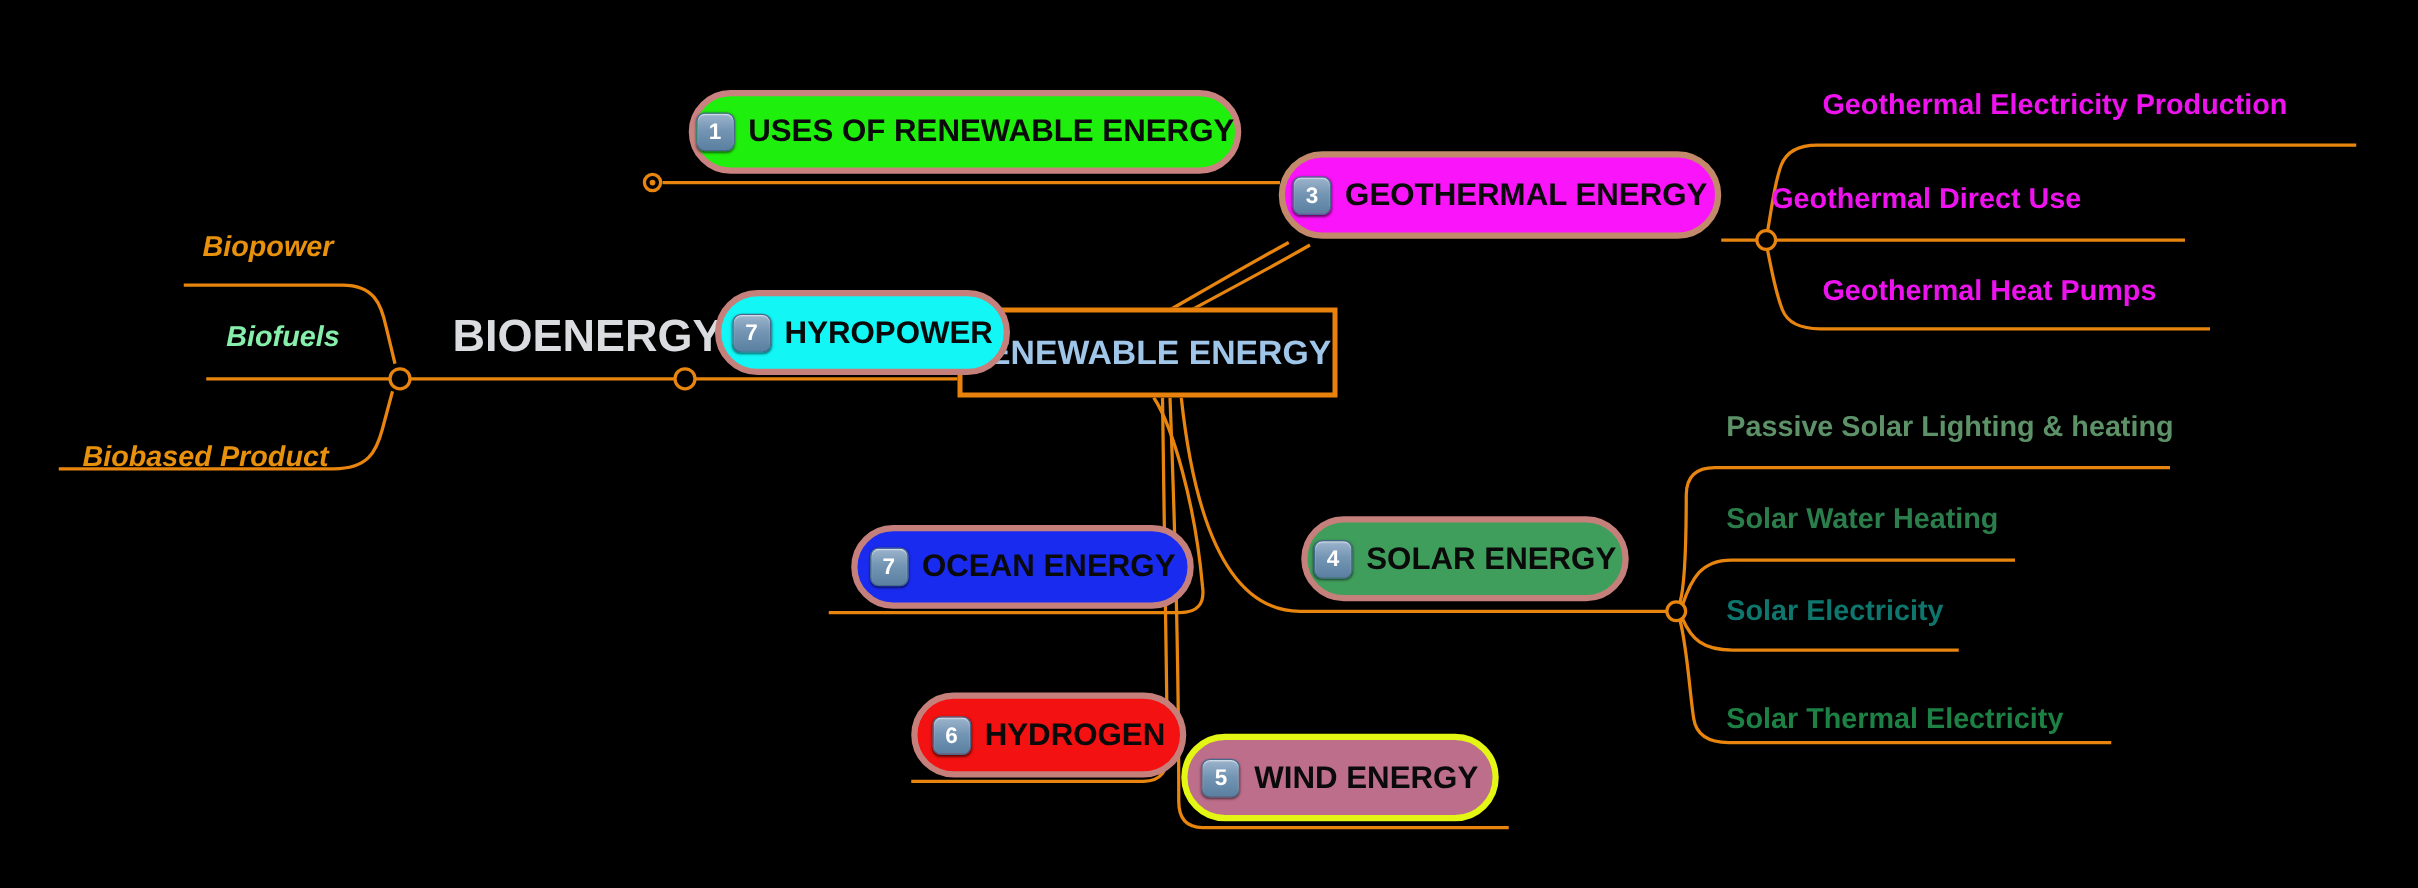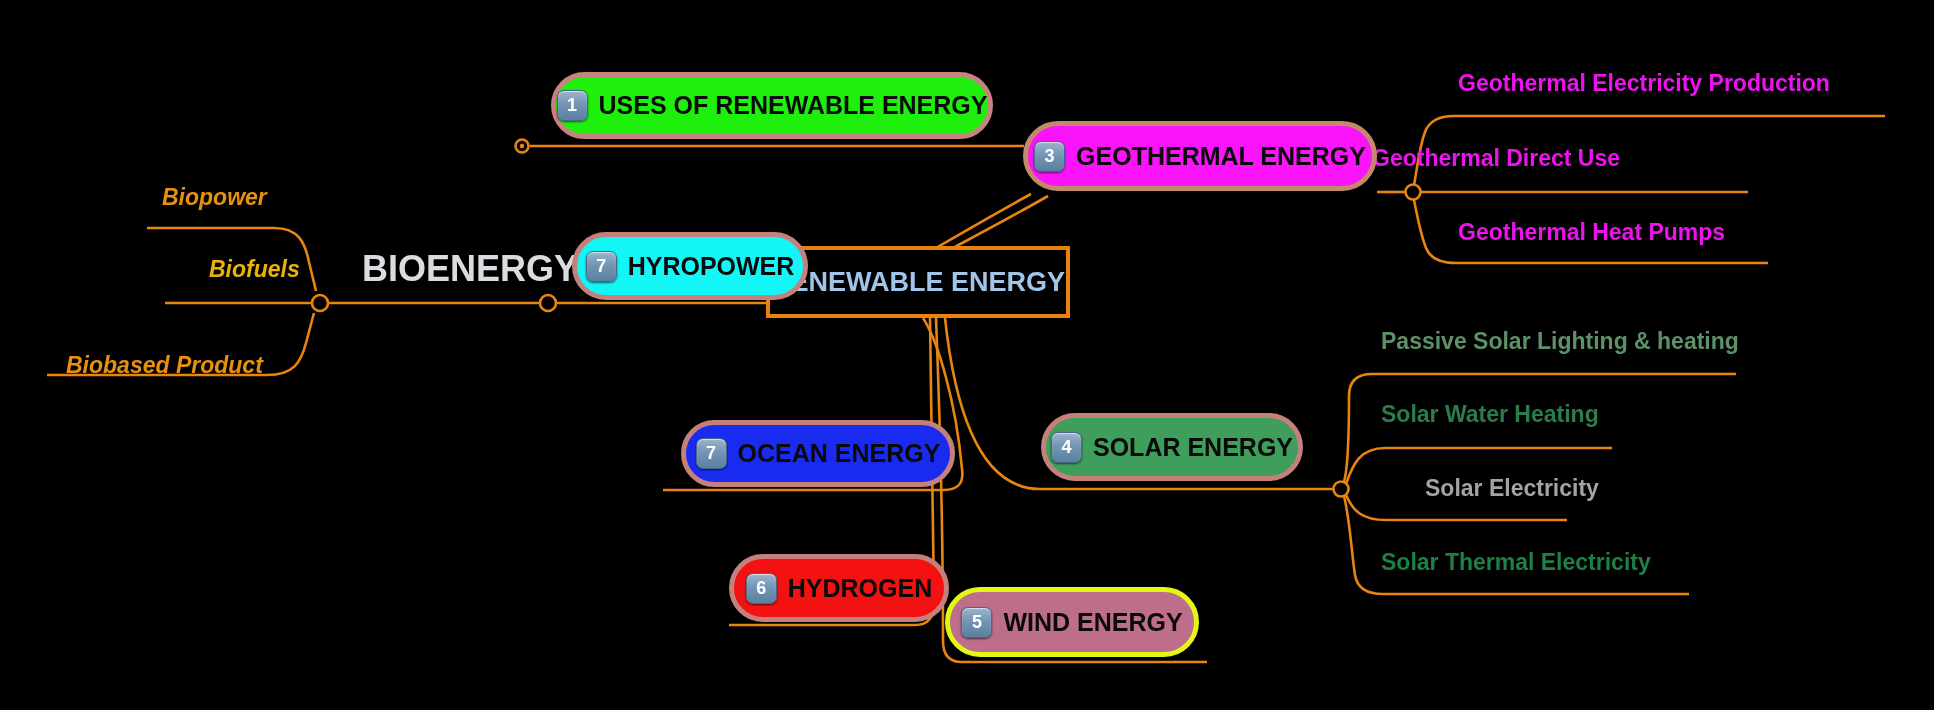"Geothermal Direct Use" #leaf-geo-1 { left: 1372px -> 1417px }
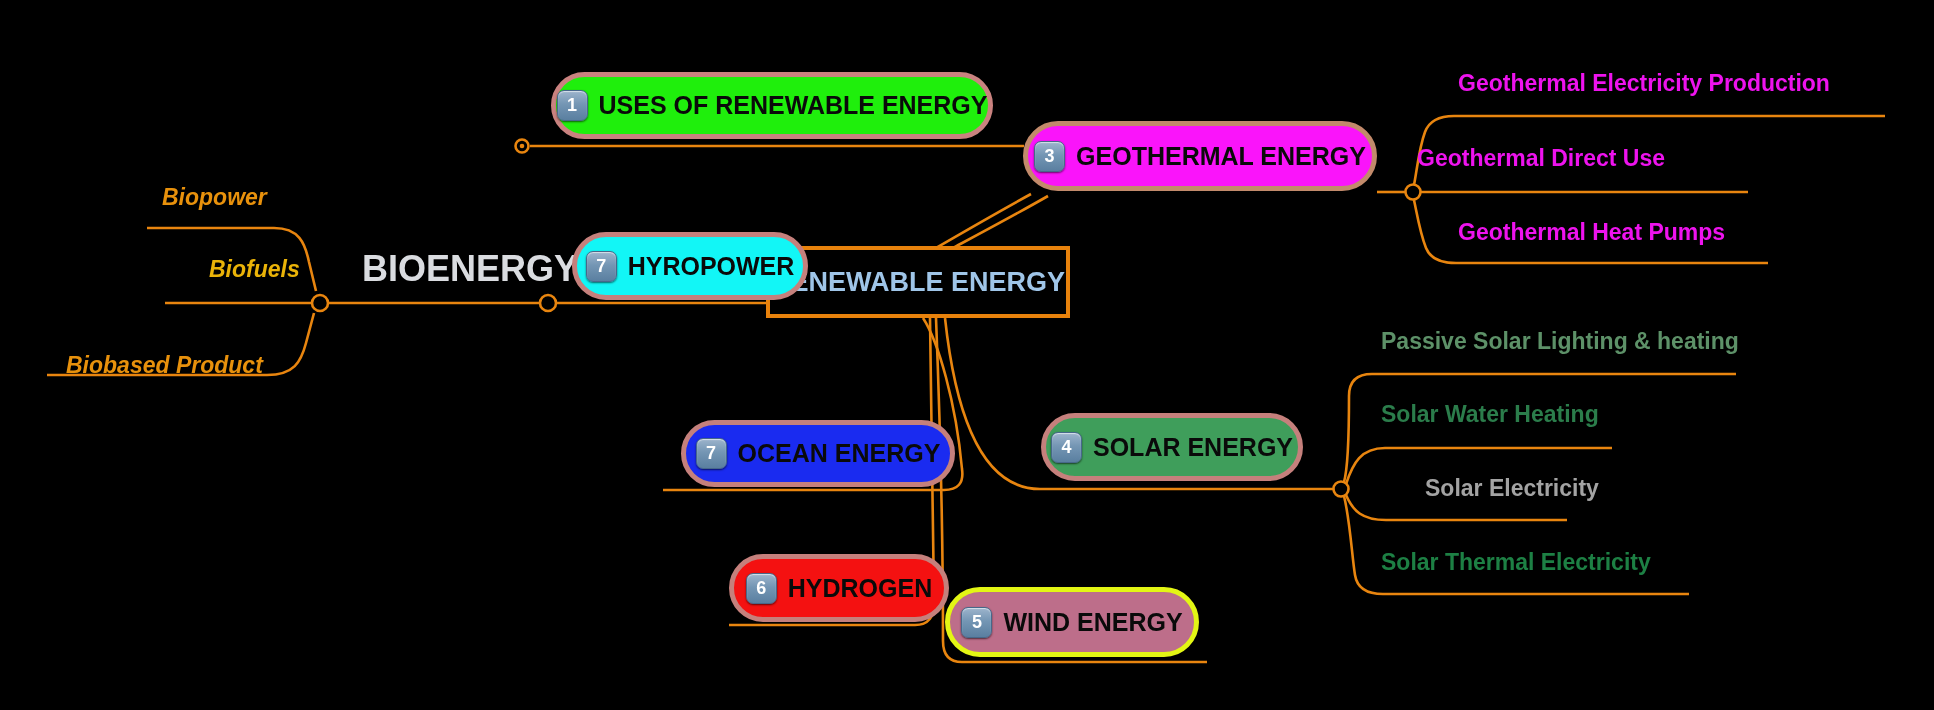"Biofuels" div.leaf { color: #eab308 -> #86efac; margin-left: 28px -> none }
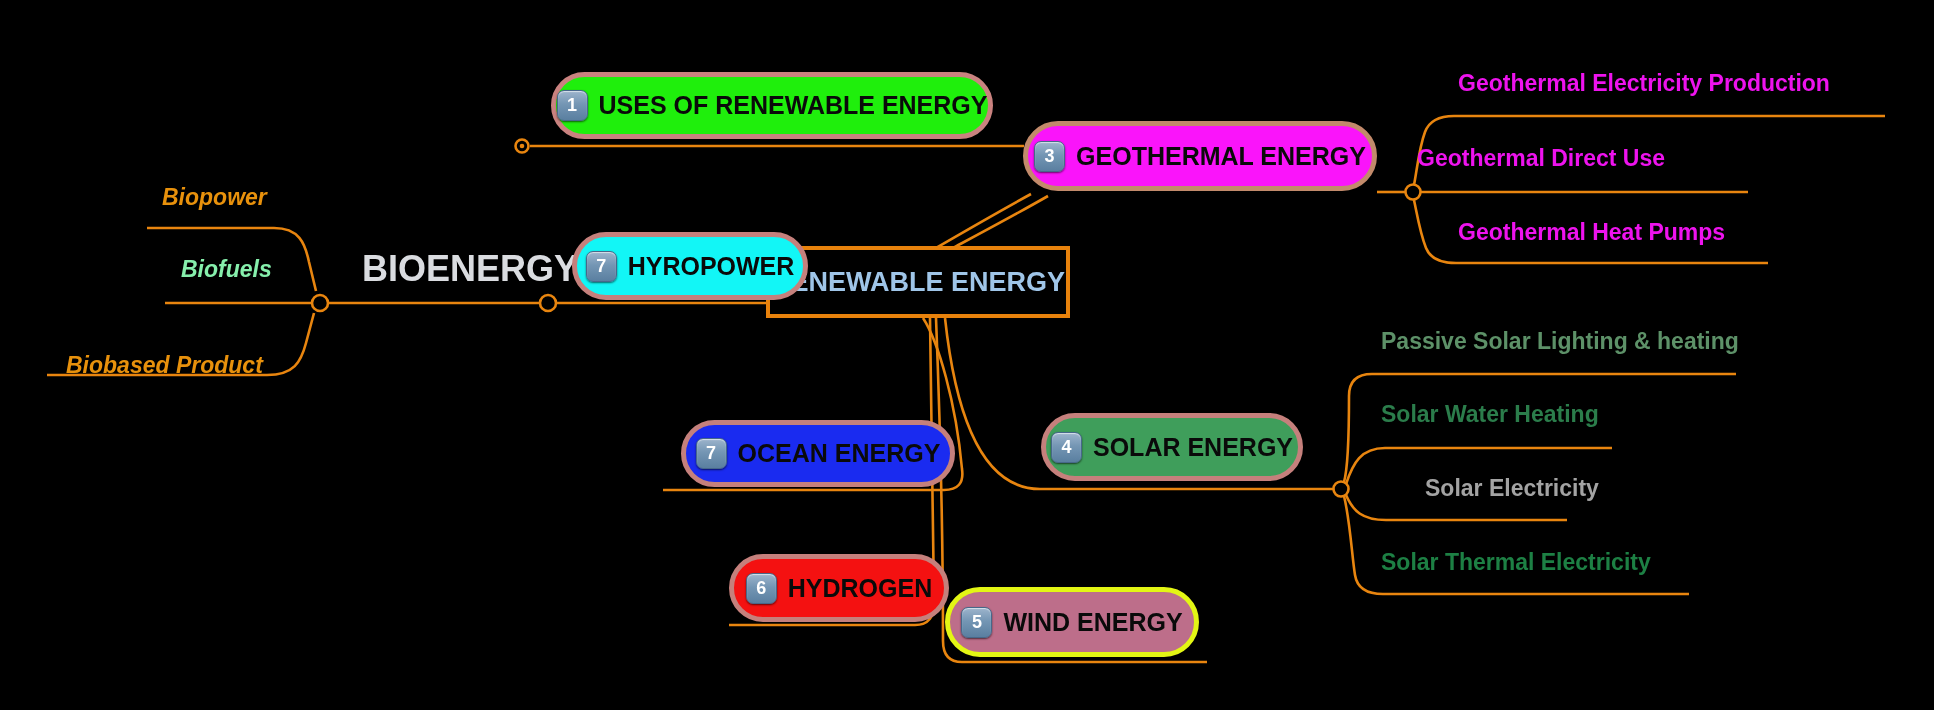"Solar Electricity" div.leaf { color: #a3a3a3 -> #0f766e; margin-left: 44px -> none }
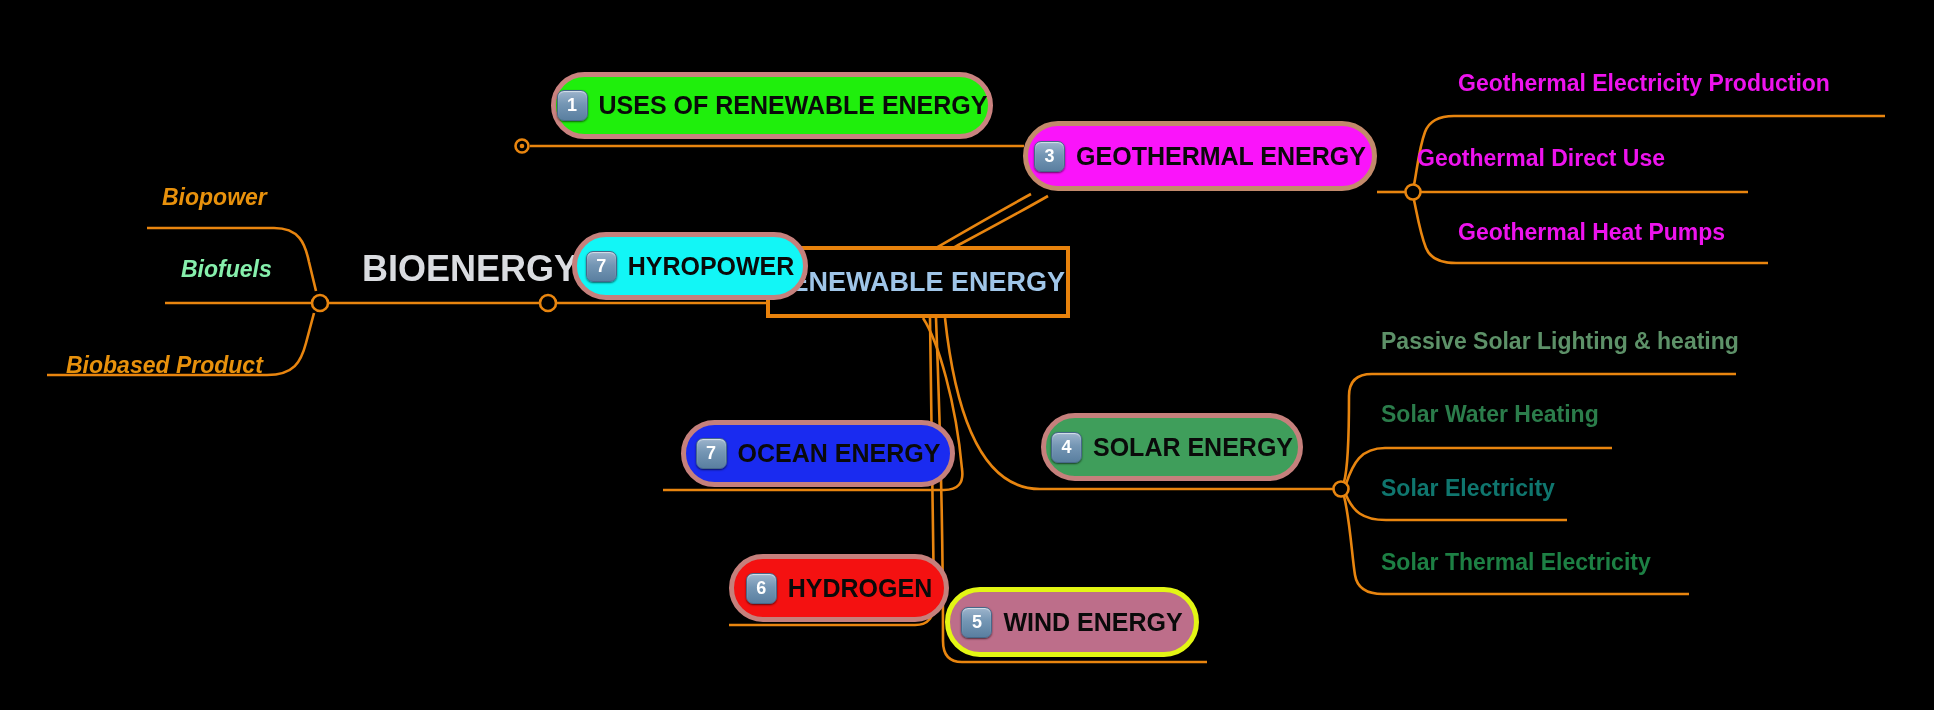"Solar Thermal Electricity" div.leaf { margin-top: none -> 12px }
